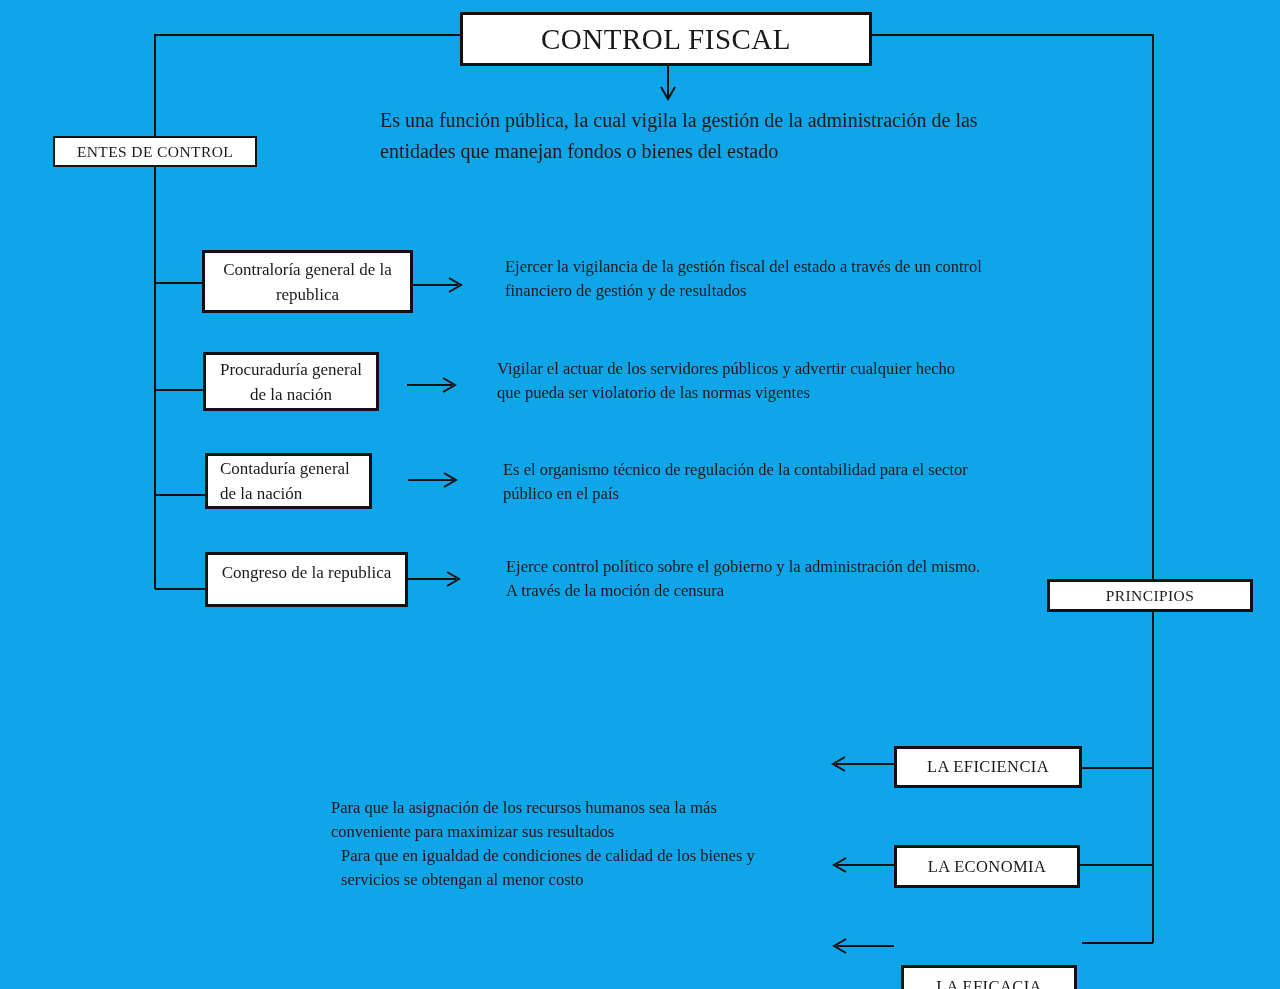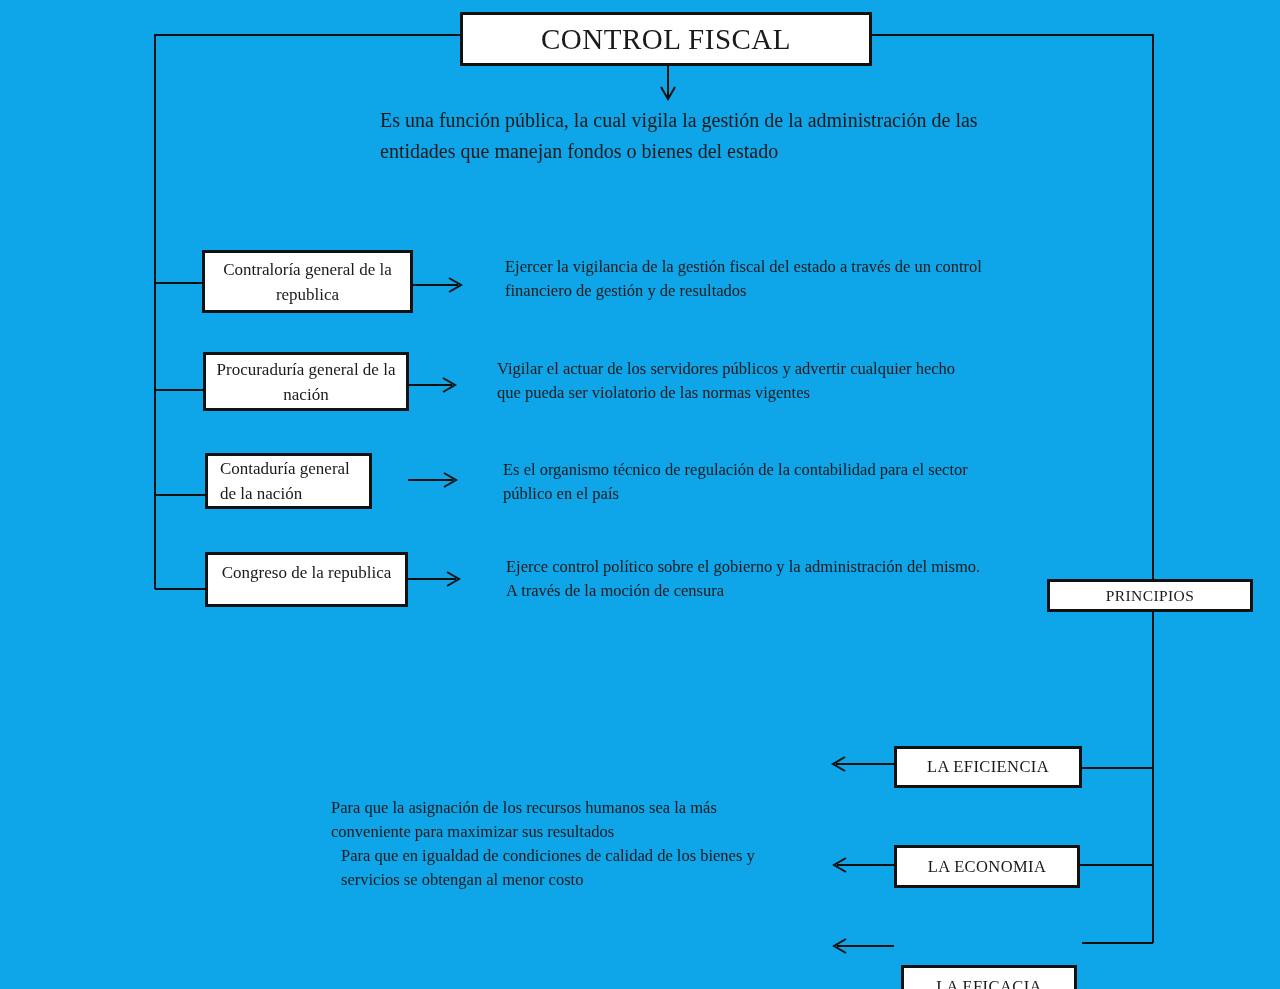"ENTES DE CONTROL" div.box { html: none -> <div> <span>ENTES DE CONTROL</span> </div> }
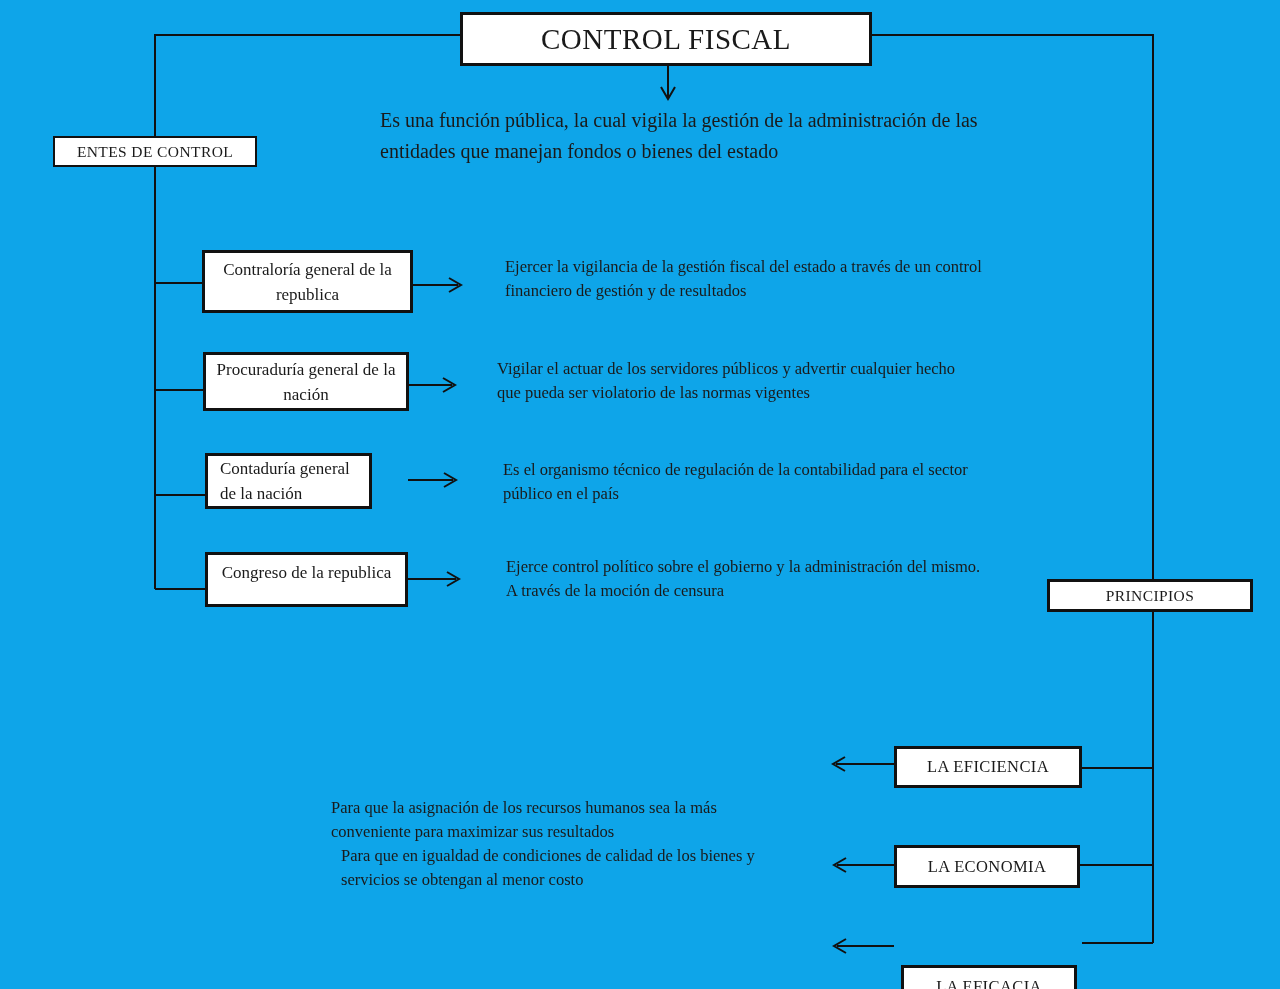"Procuraduría general de la nación" div.box { width: 206px -> 176px }
